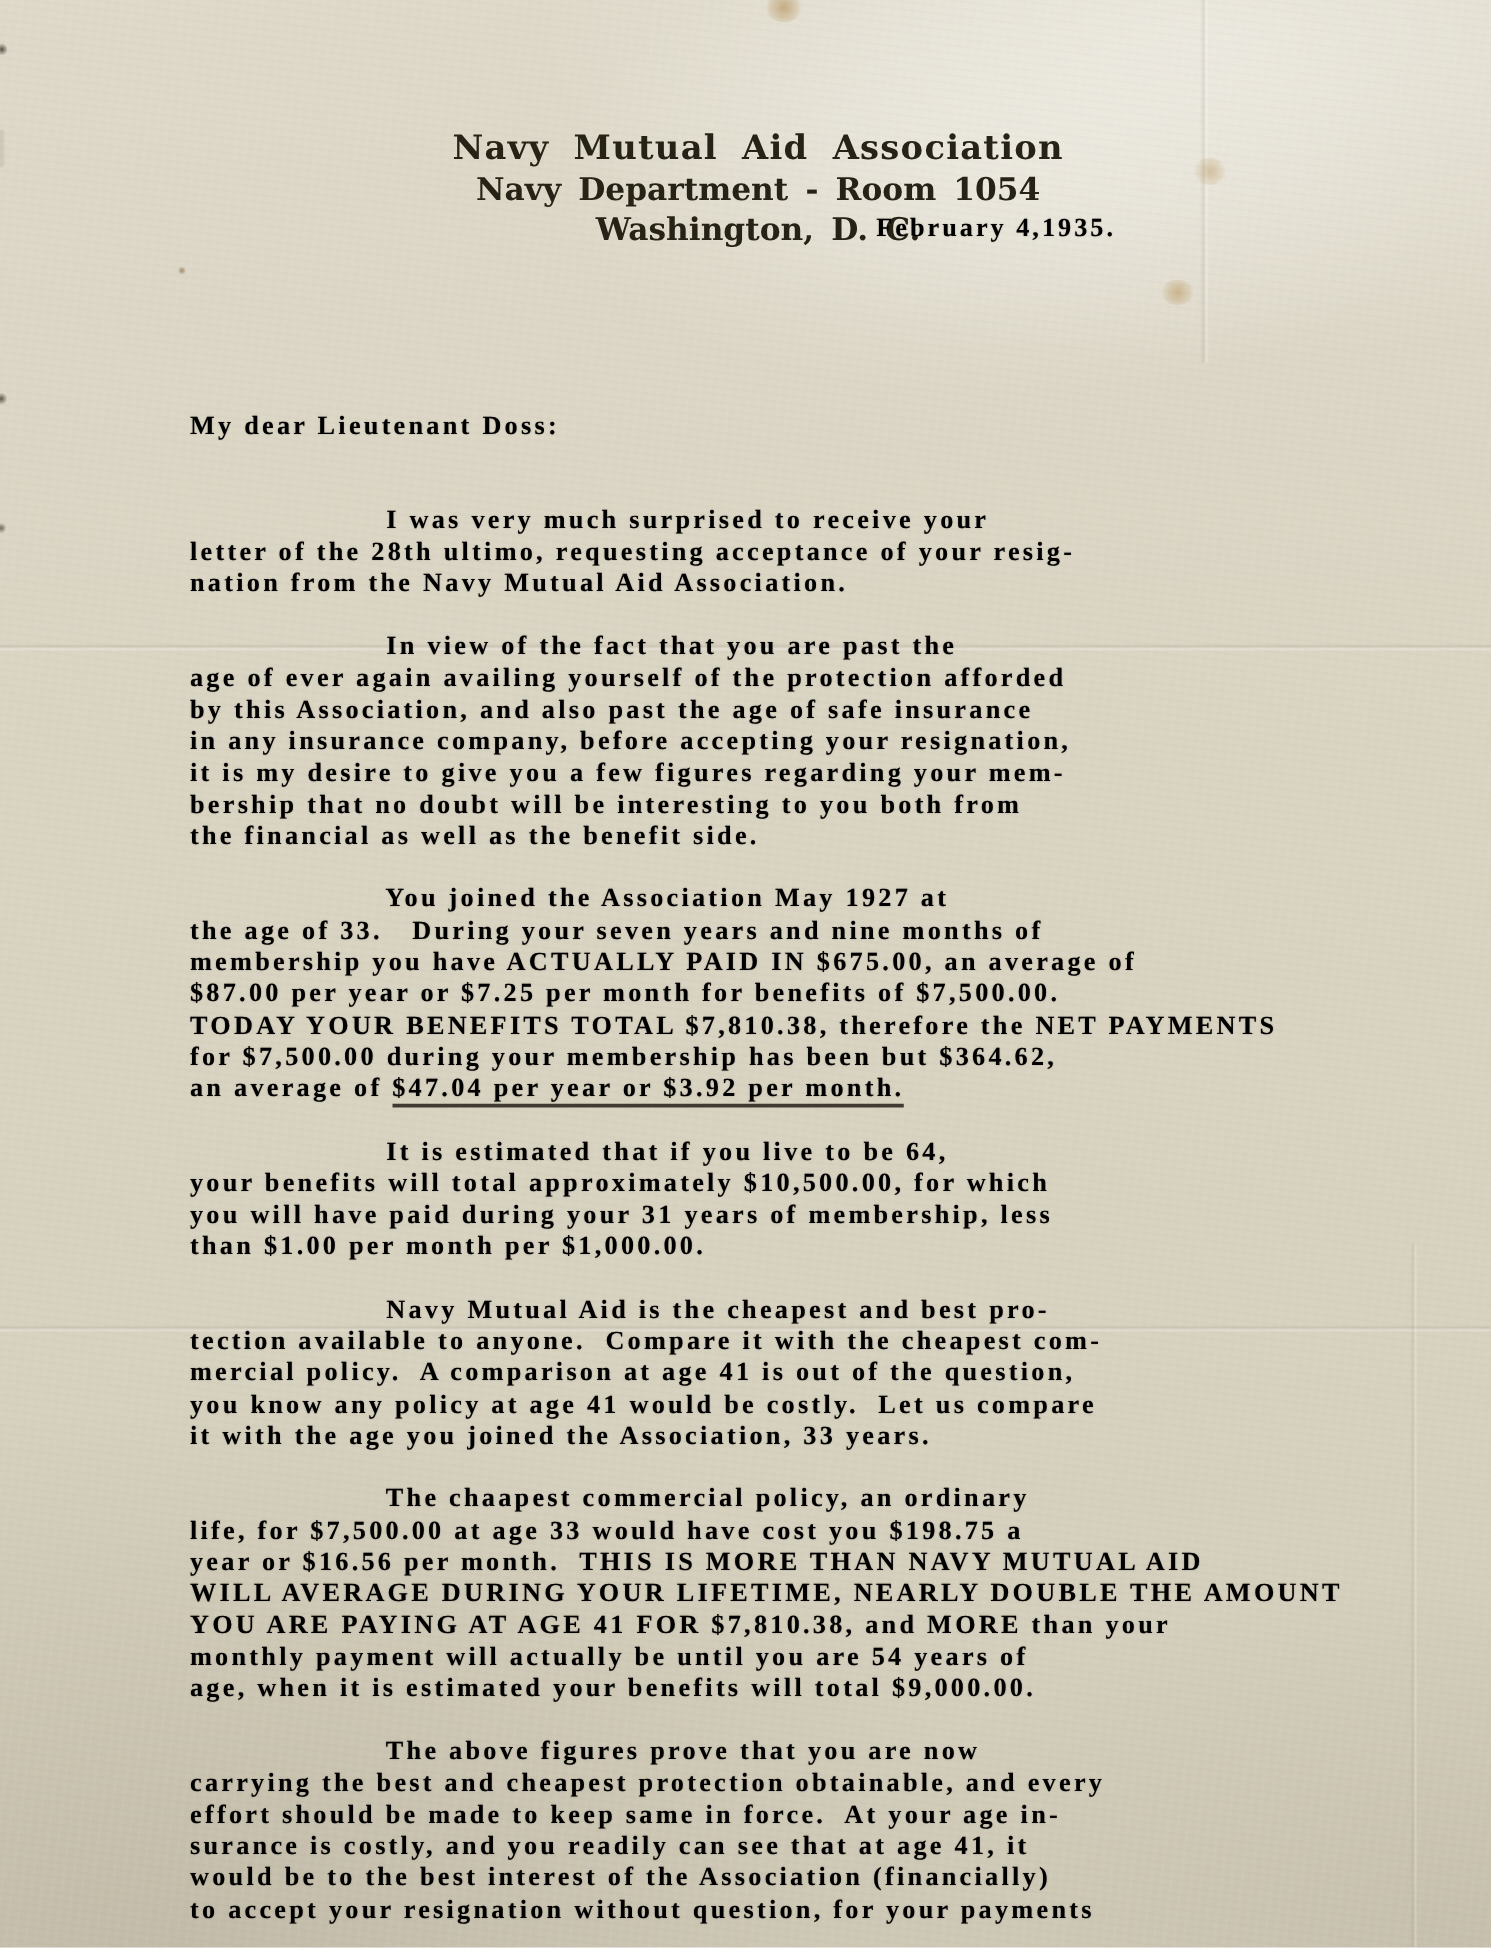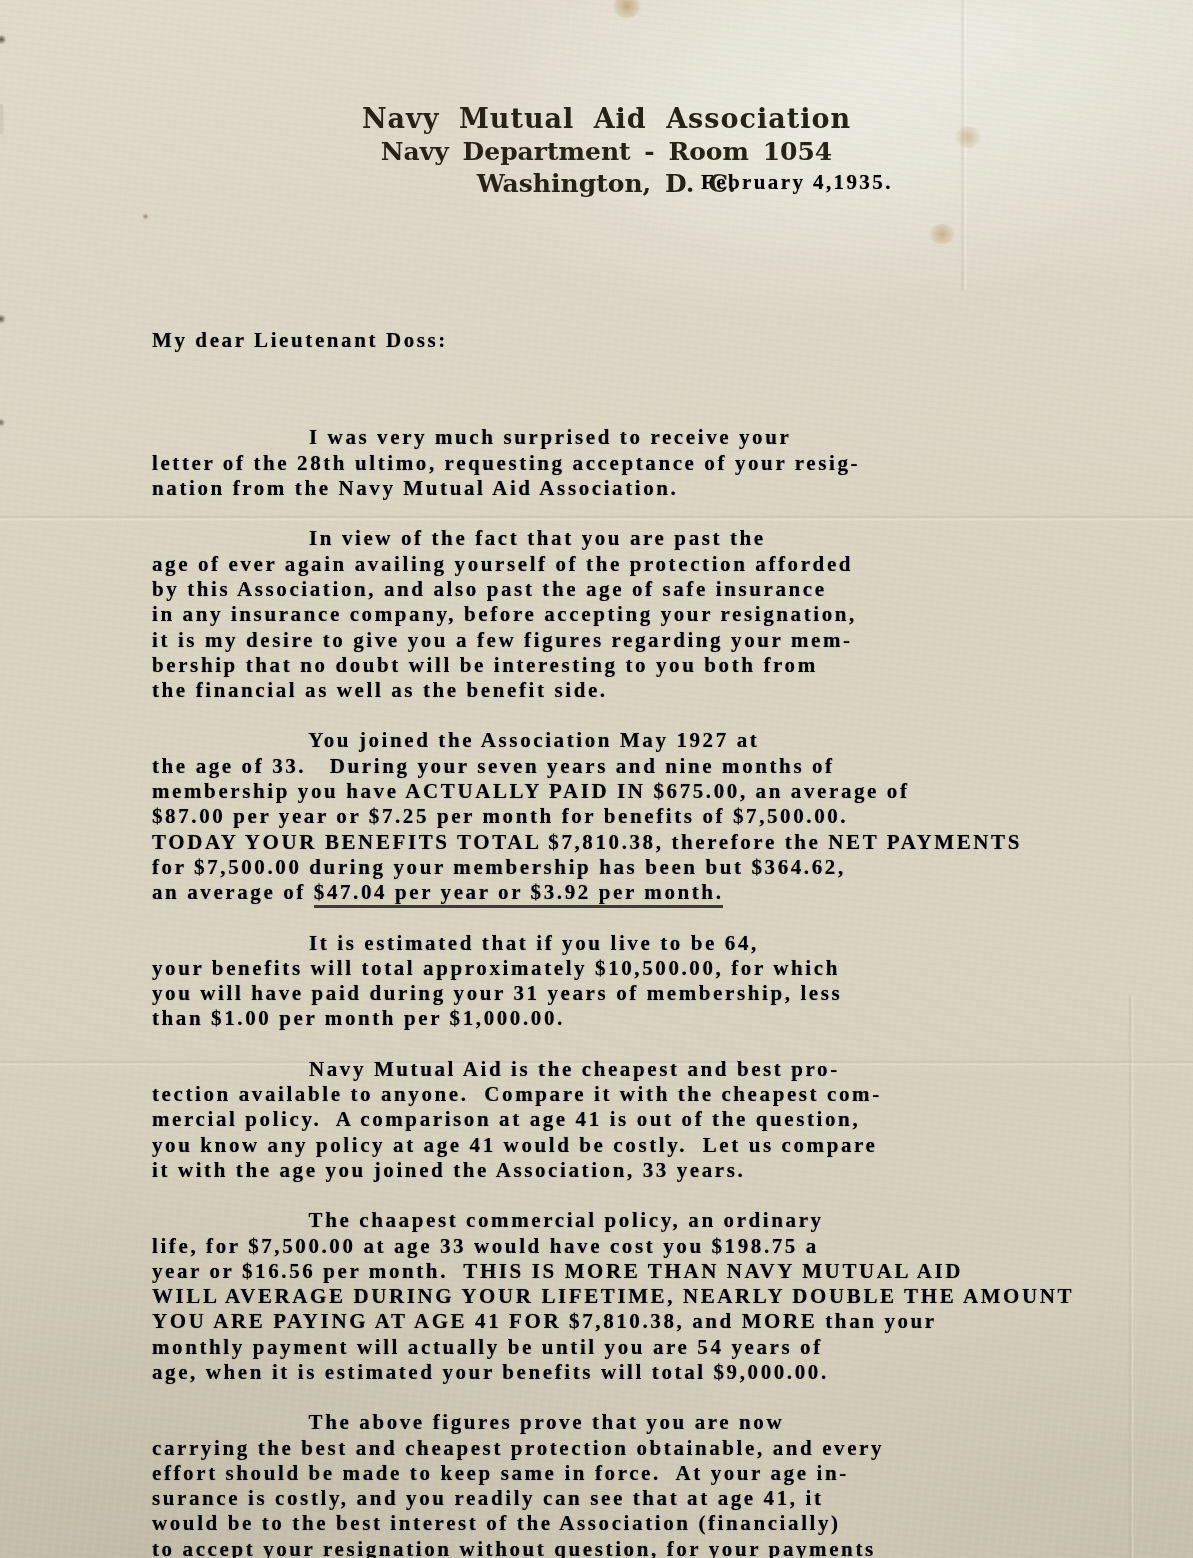"My dear Lieutenant Doss:" .salutation { margin-bottom: 22px -> none }
